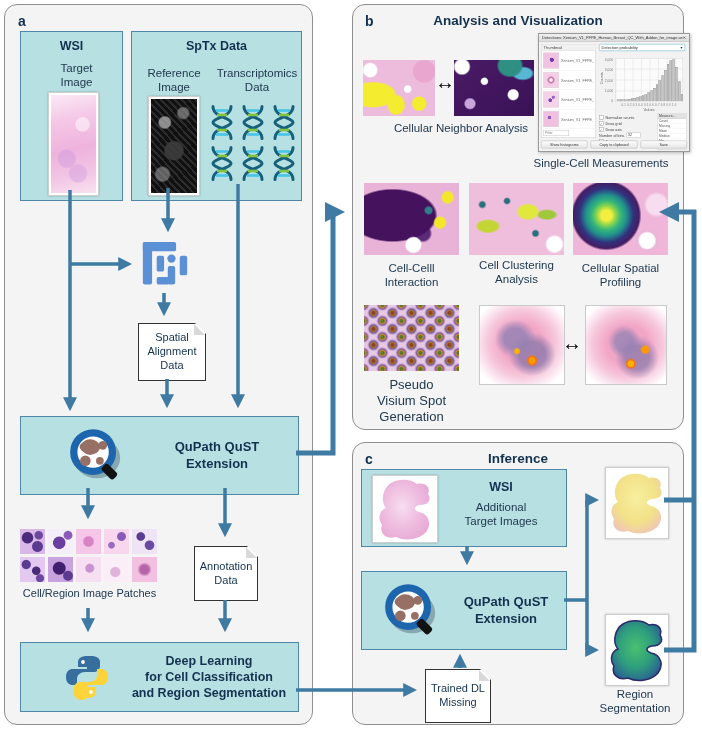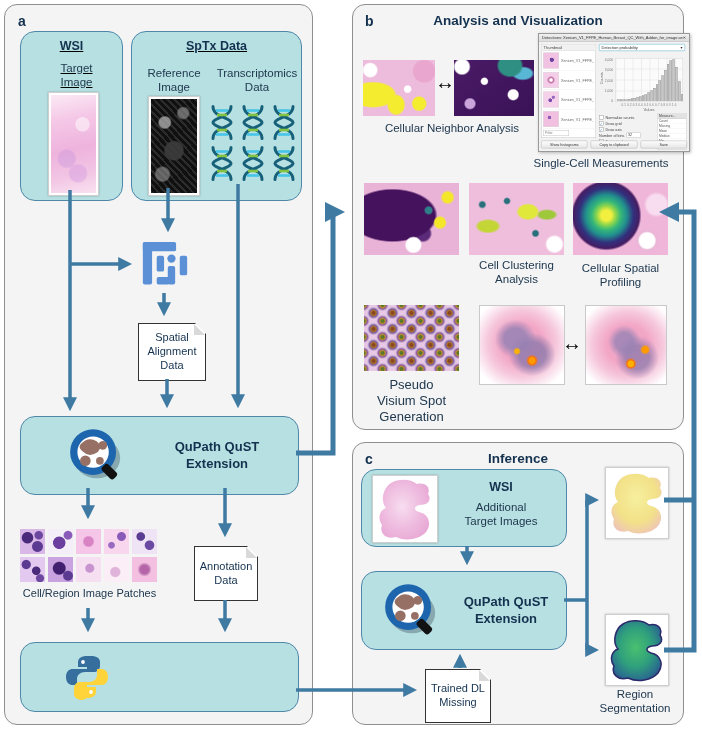"WSI" .tealbox { border-radius: 15px -> 0; text-decoration: underline -> none }
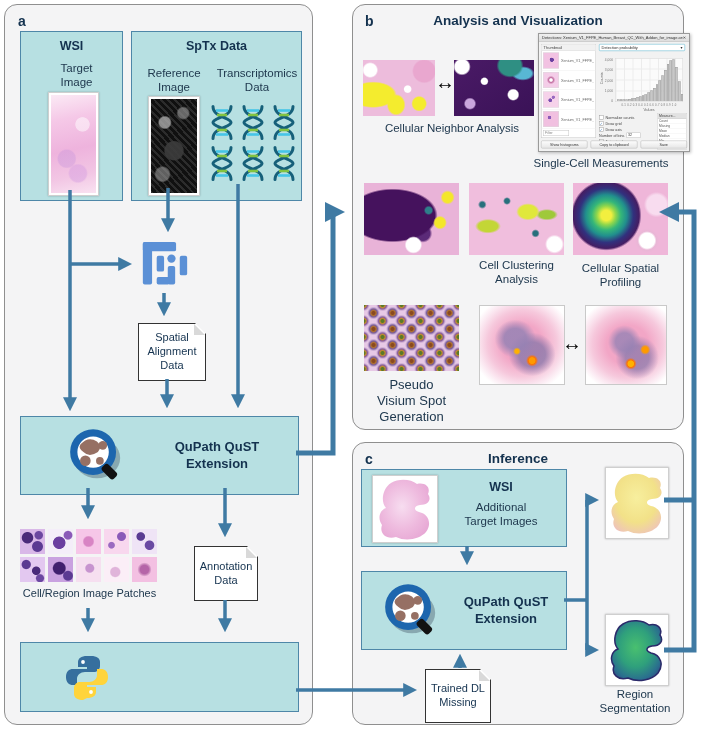"Cellular Neighbor Analysis" #nbLbl { left: 4px -> 13px }
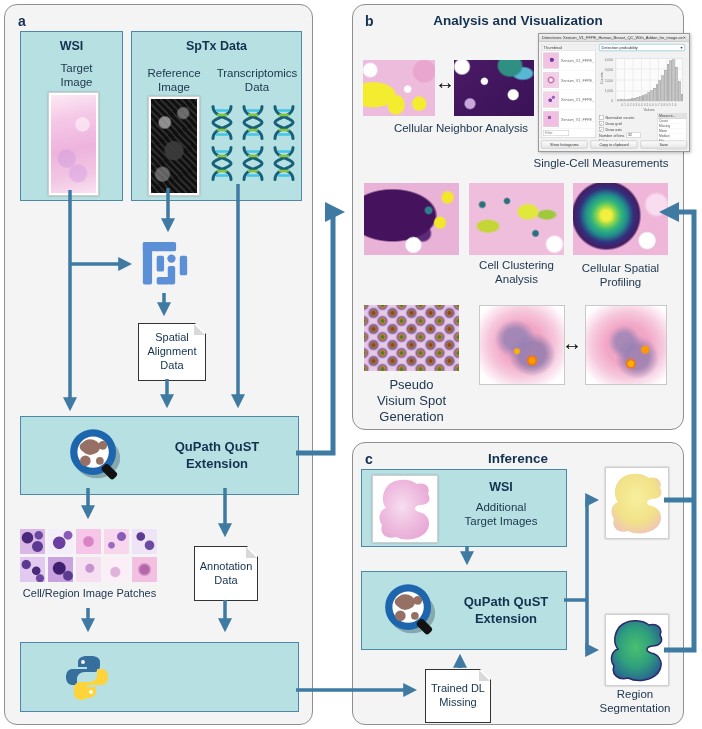"Cell-Celll" div.lbl { html: none -> <div>Cell-Celll Interaction</div> }
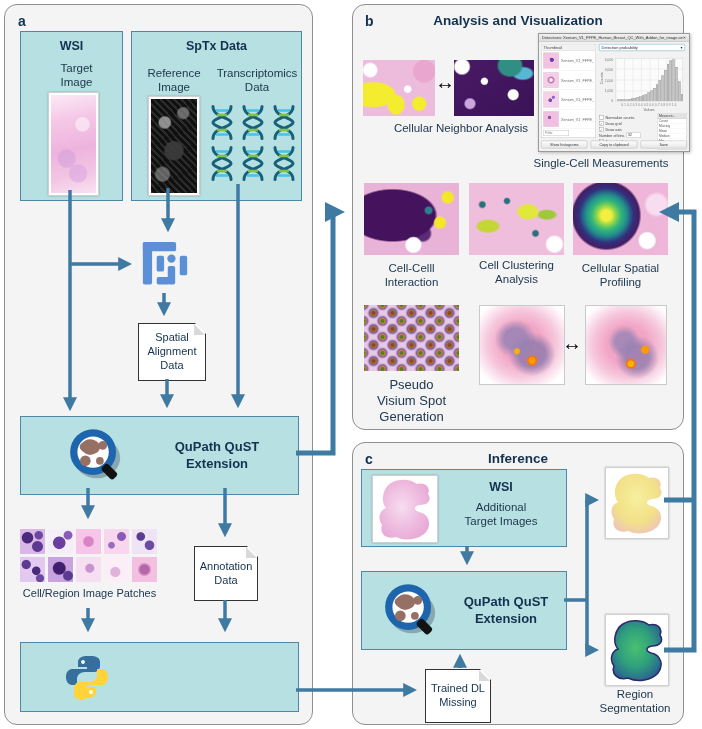"Deep Learning" div.boxbig { html: none -> <div>Deep Learning for Cell Classification and Region Segmentation</div> }
